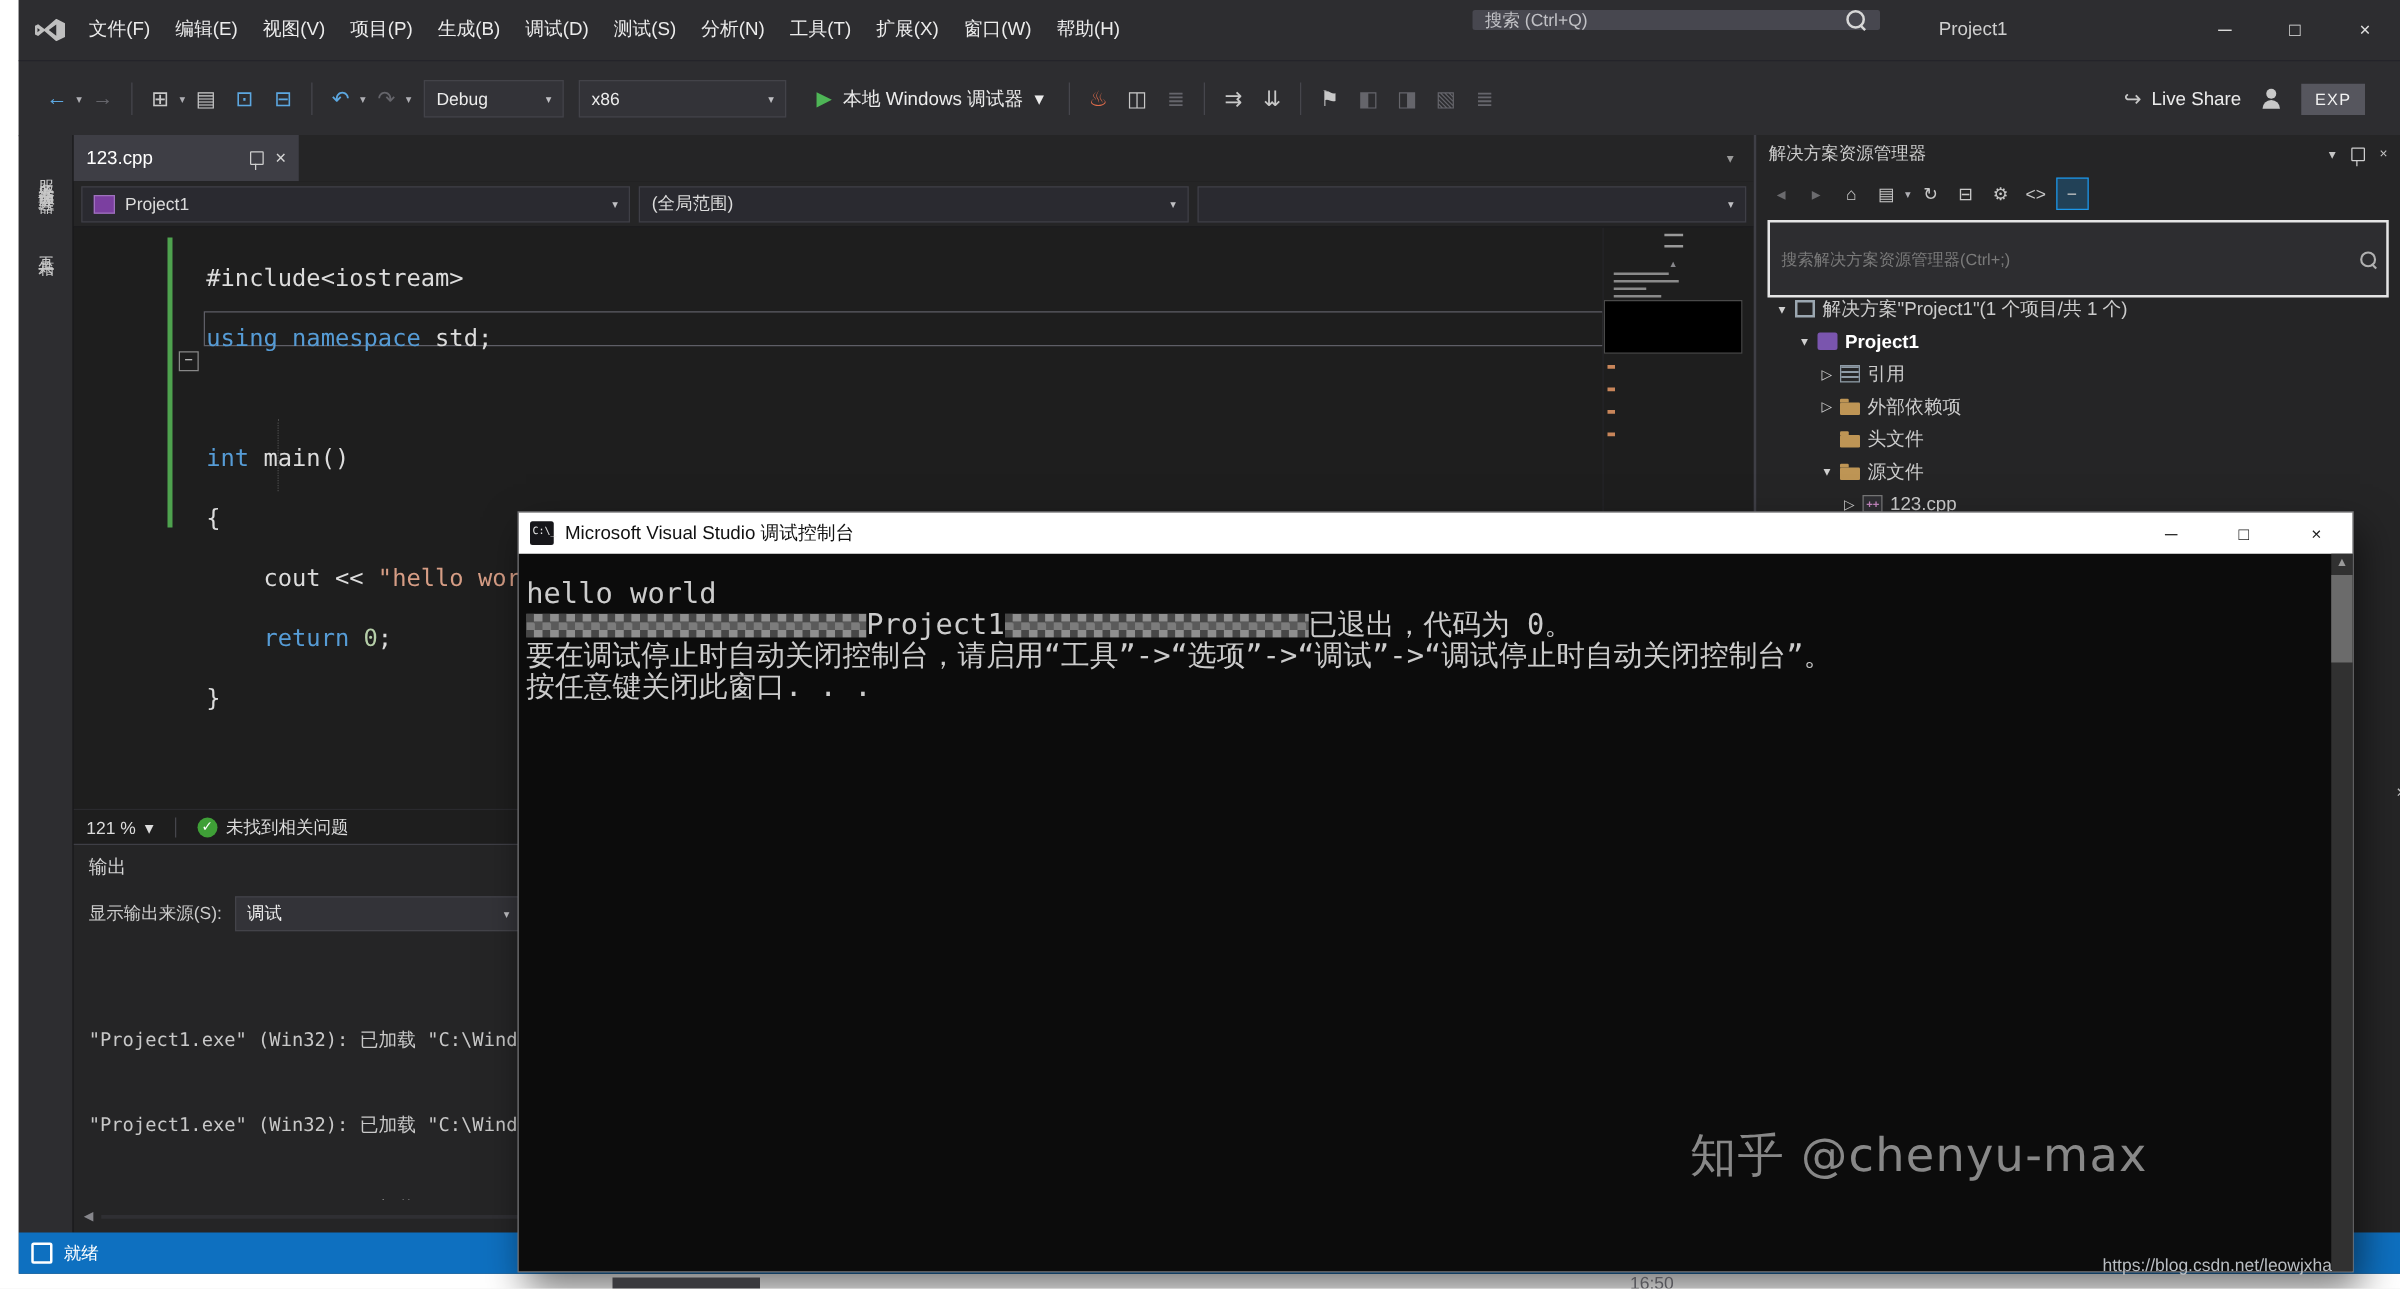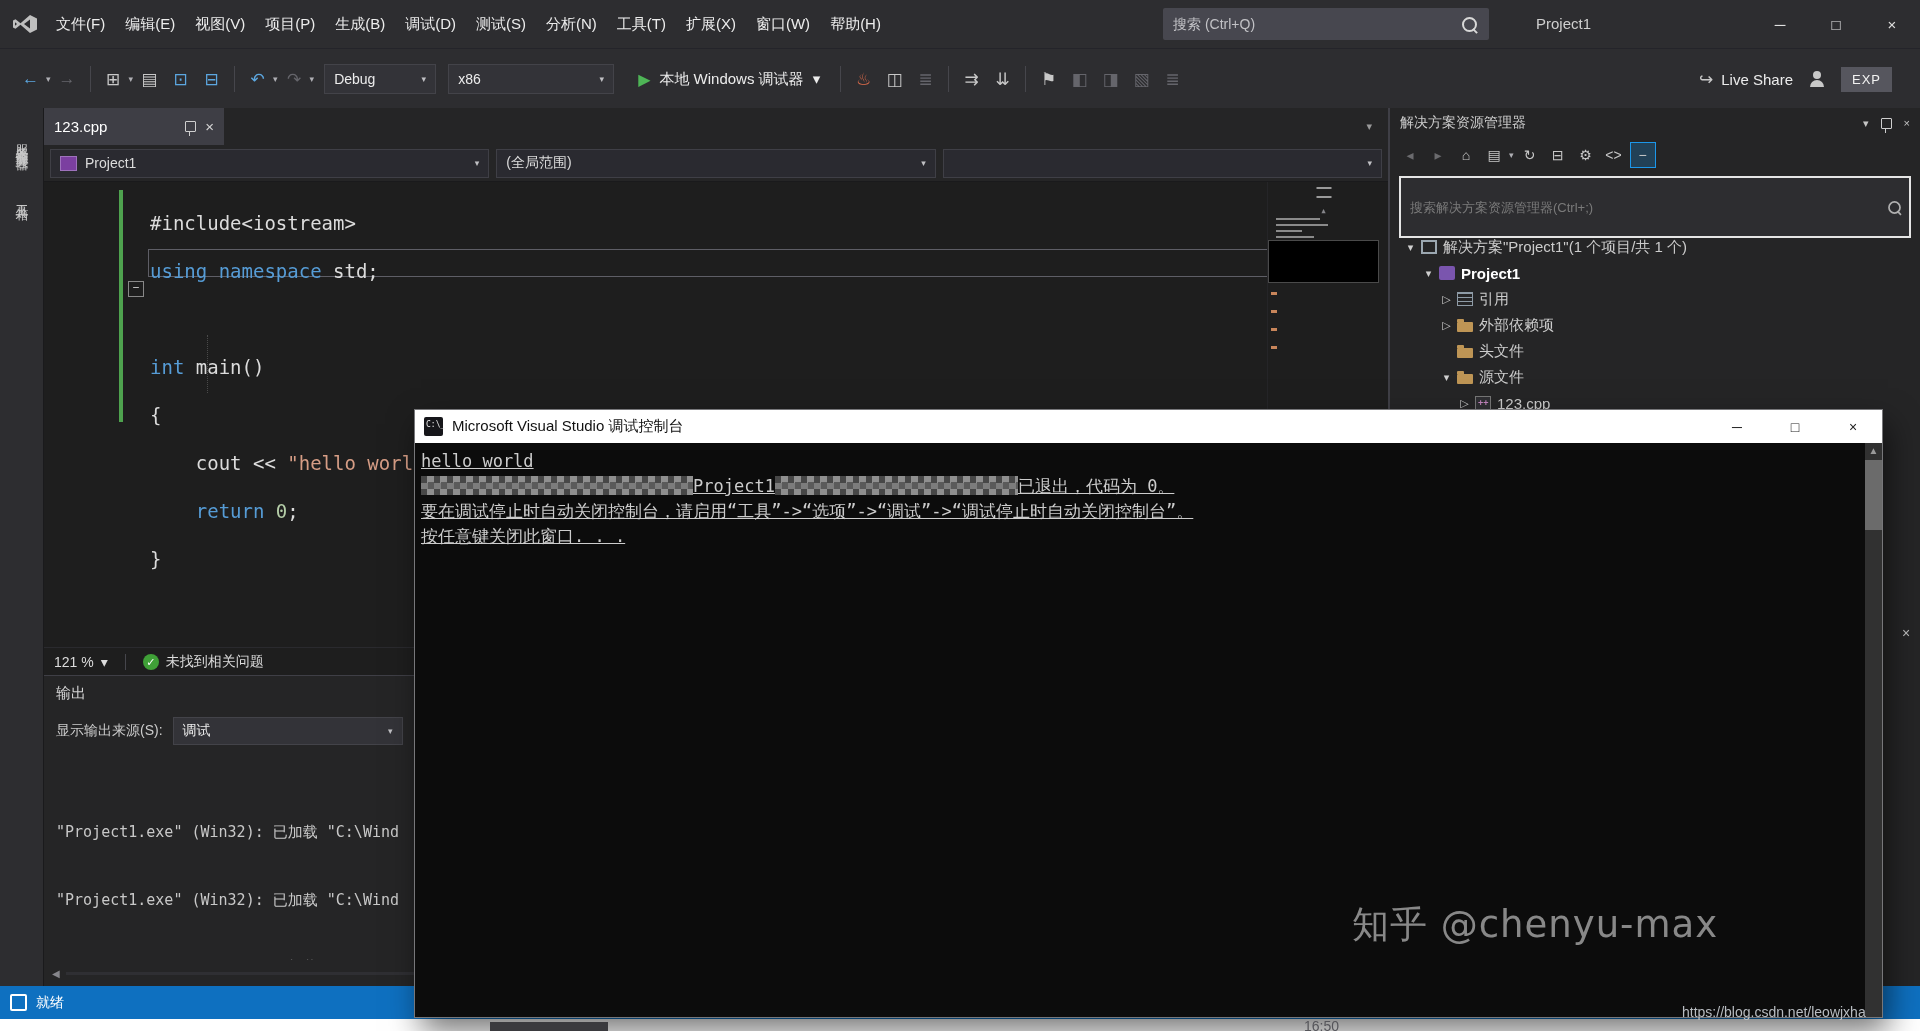"文件(F)" #vs { left: 0 -> 15px }
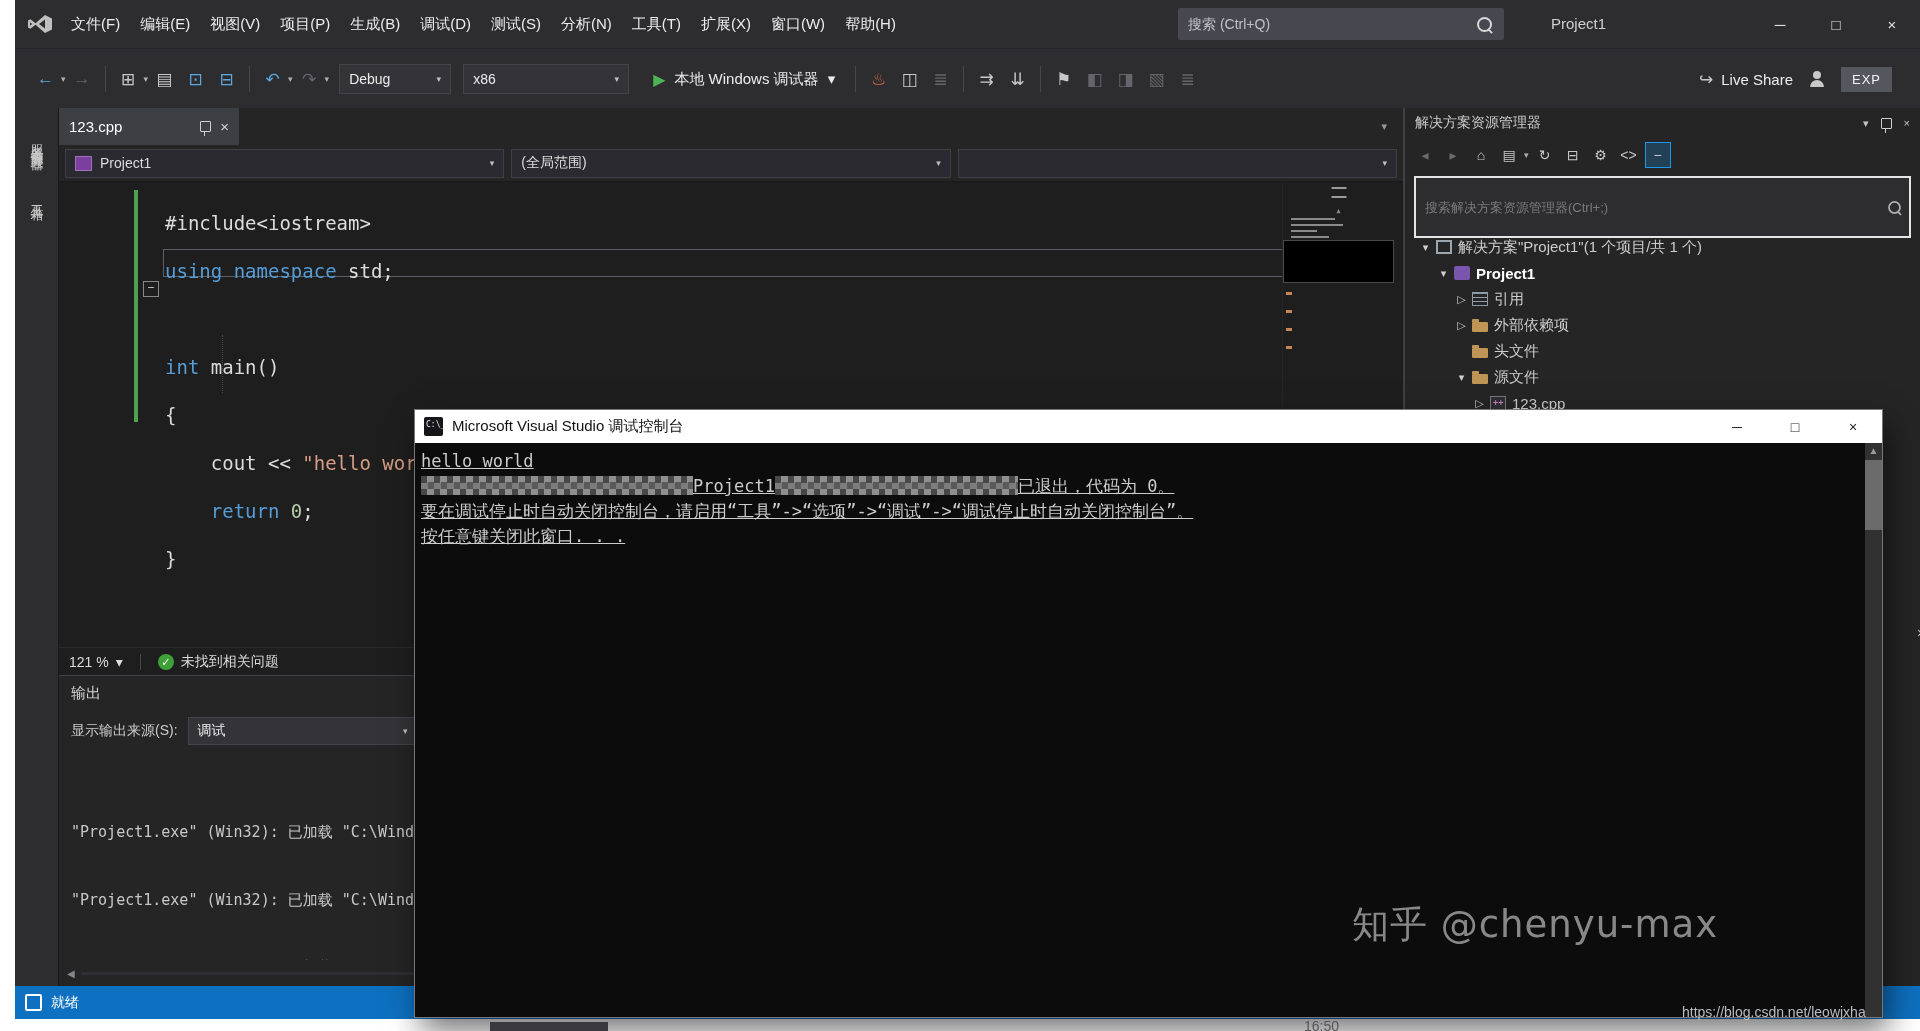"搜索 (Ctrl+Q)" #qsearch { align-items: center -> flex-start; height: 32px -> 16px }
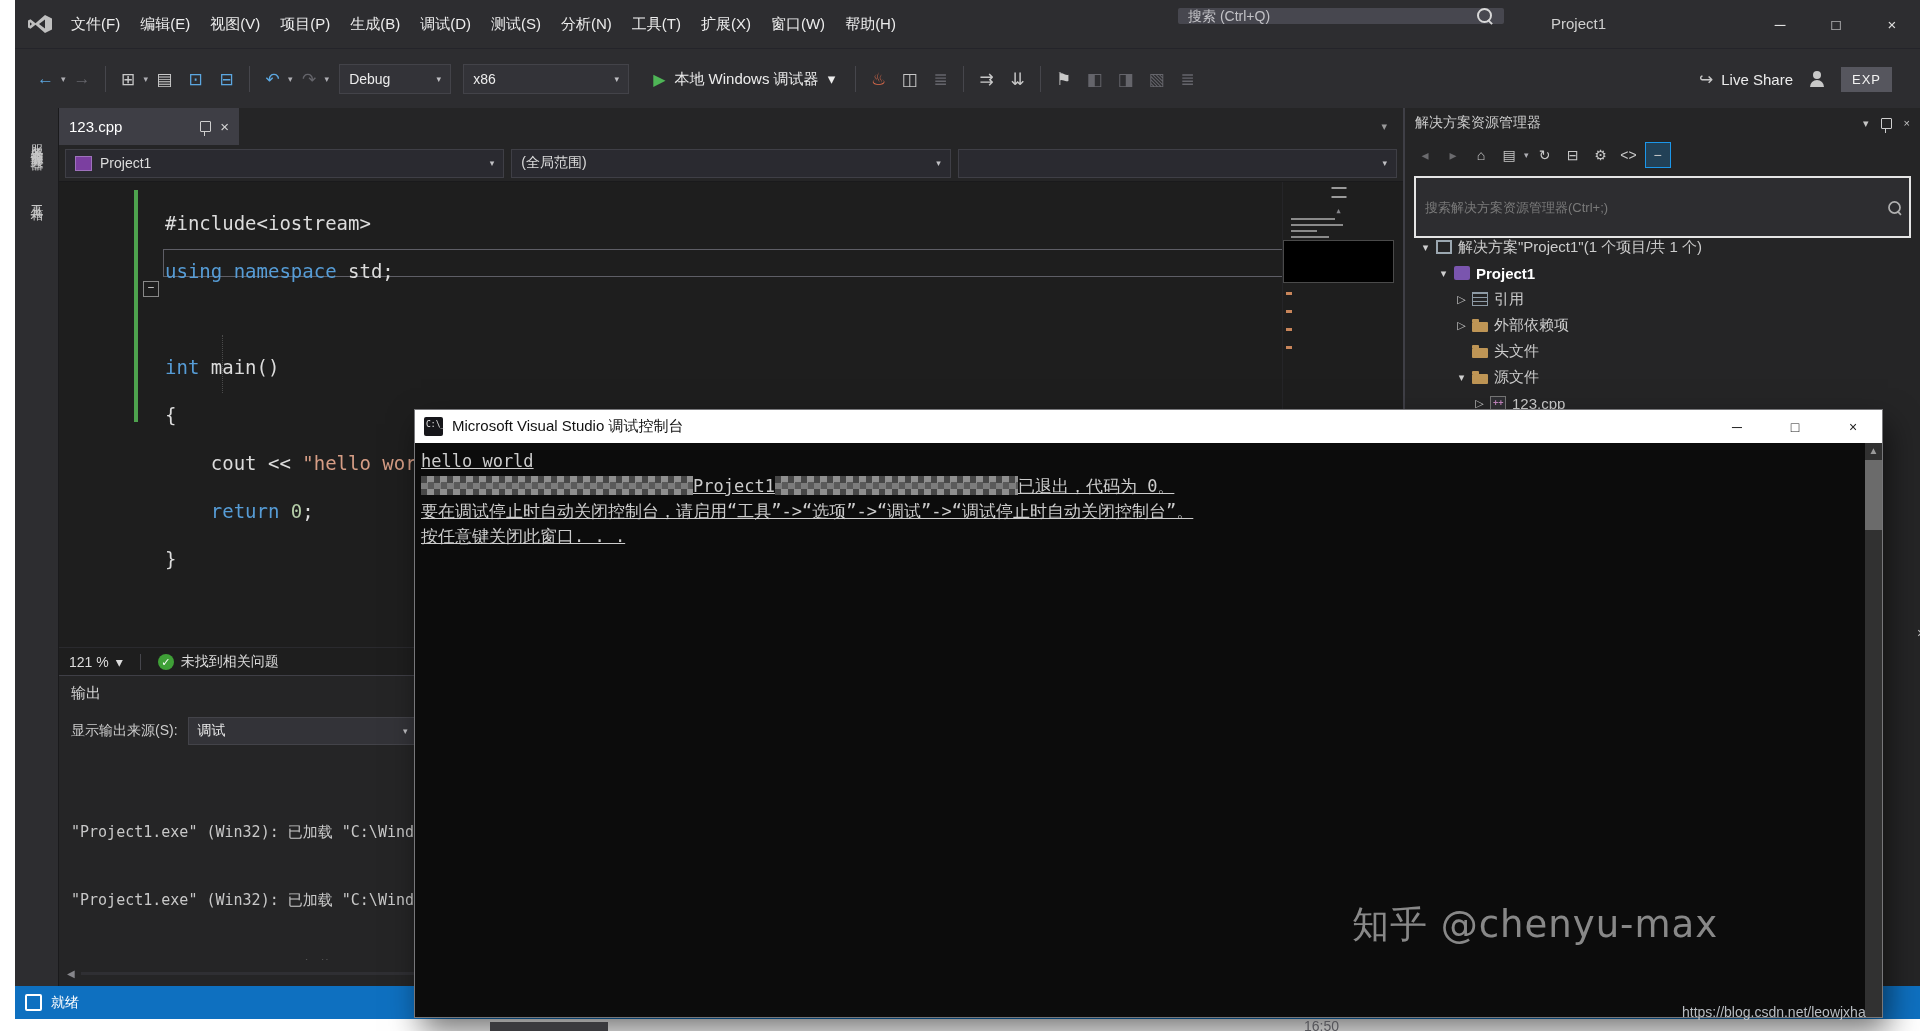"hello world" #console-body { font-size: 17px -> 23px; padding: 6px 24px 0 6px -> 20px 24px 0 6px; text-decoration: underline -> none }
